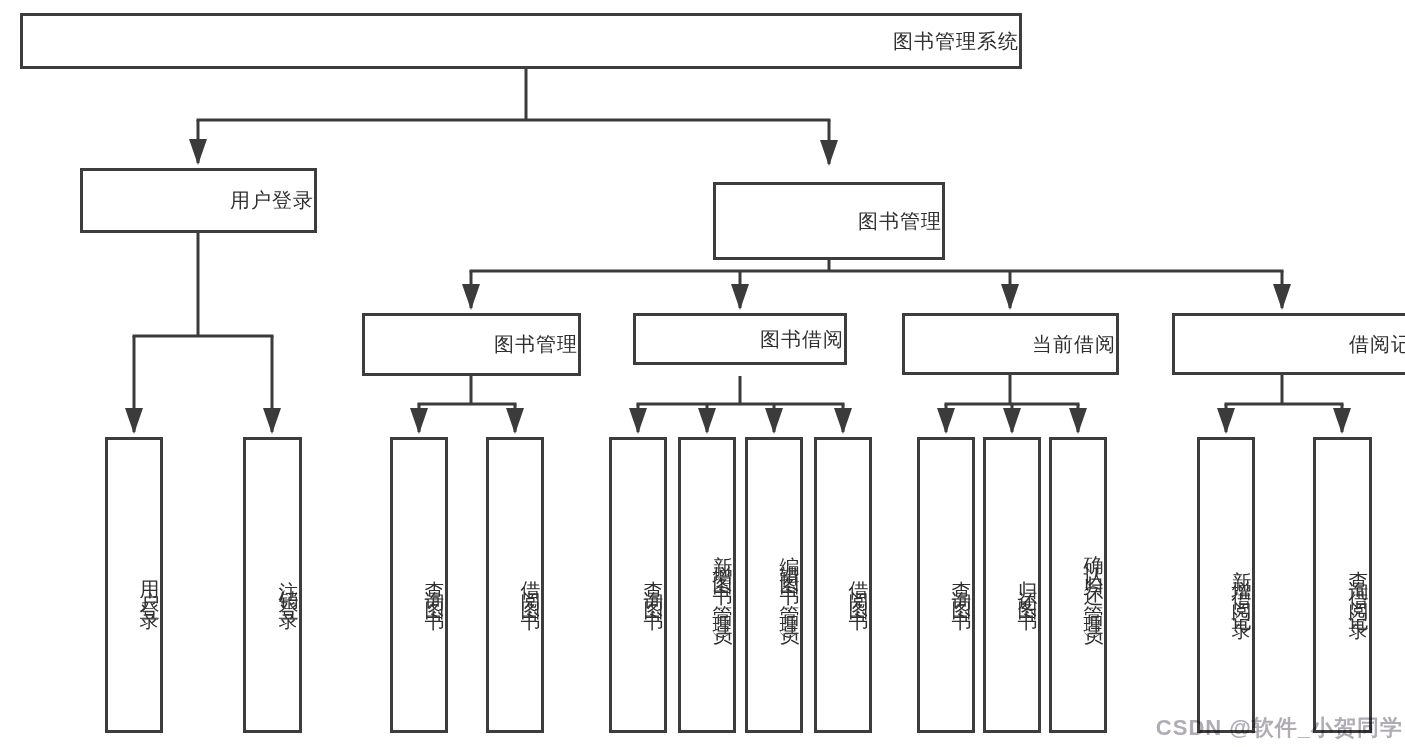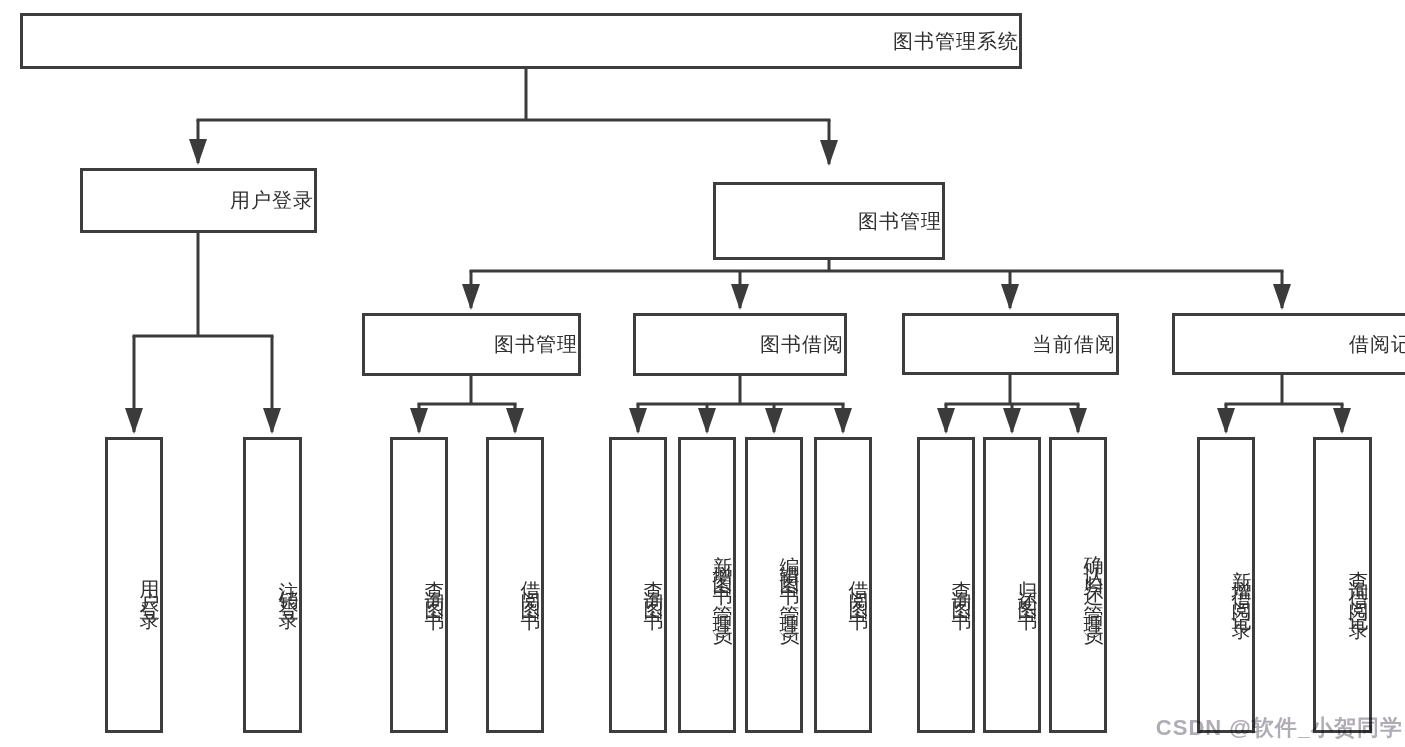"图书借阅" div.node { height: 63px -> 52px }
